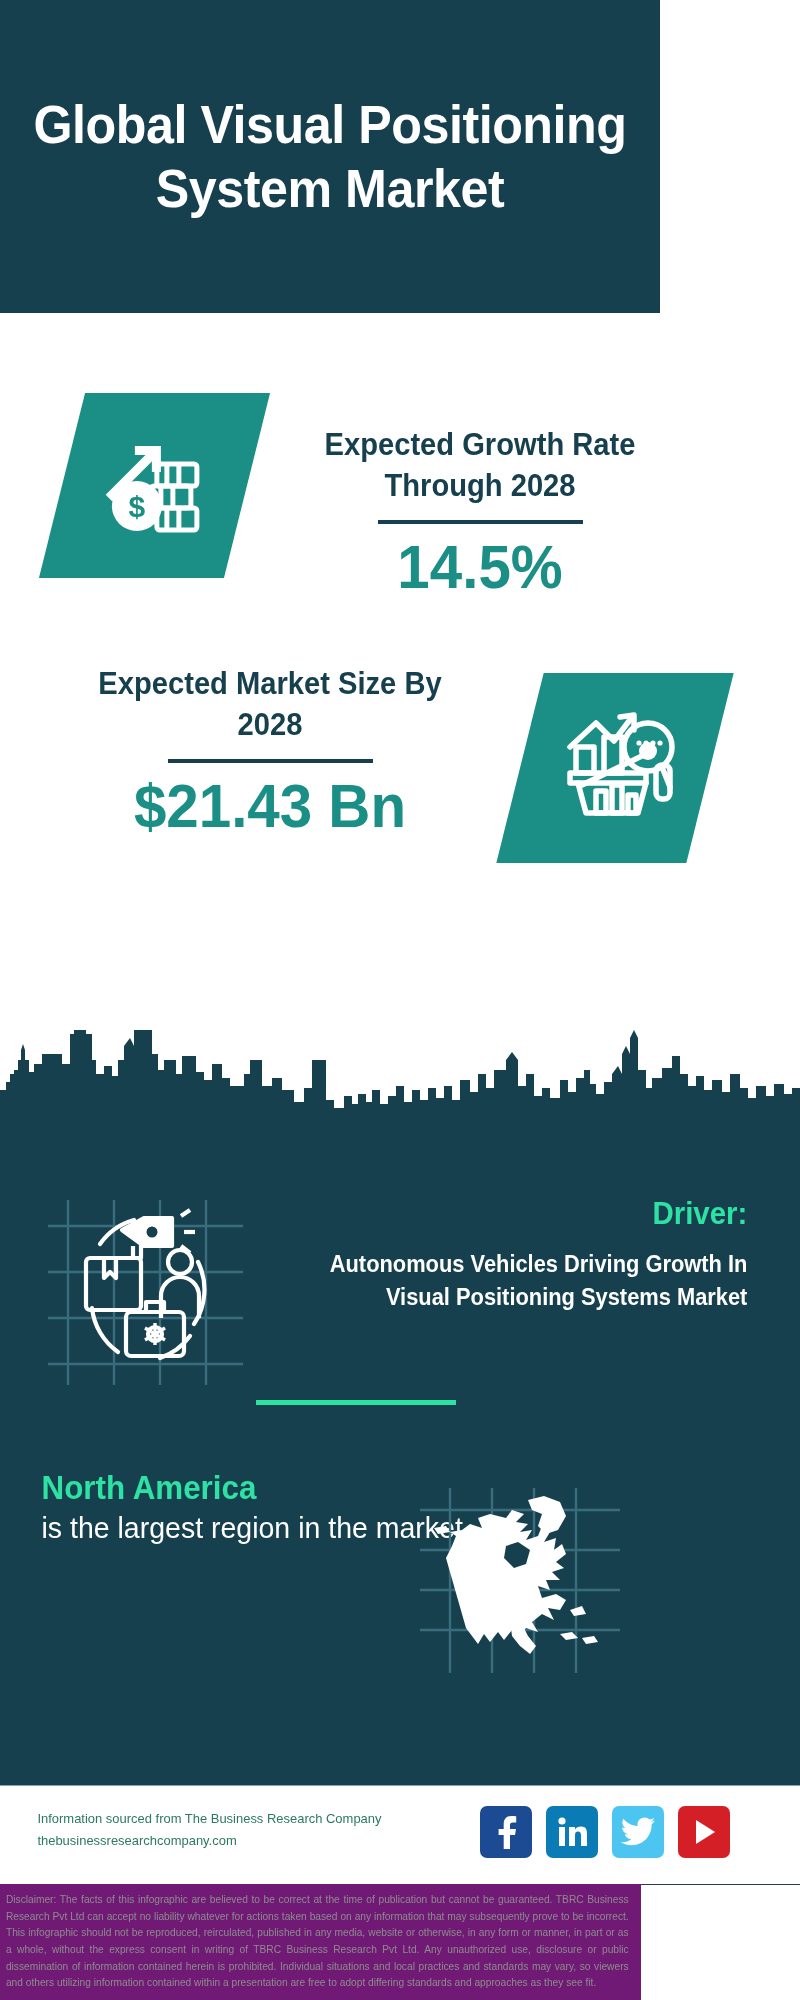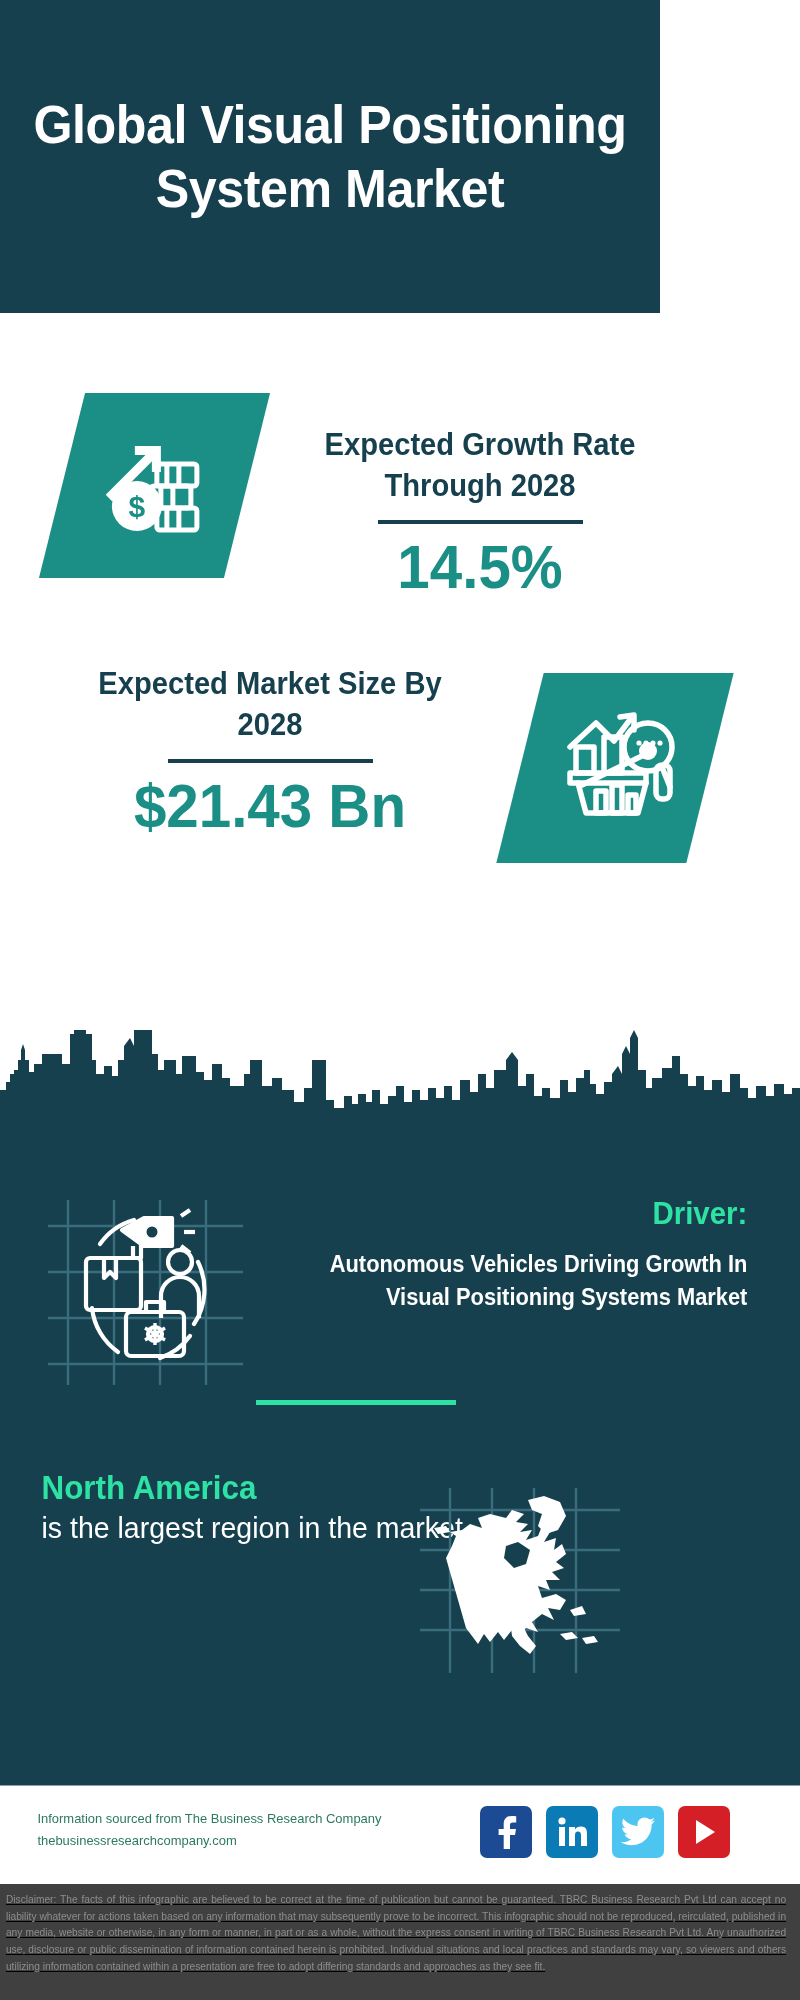"Disclaimer: The facts of this" .disclaimer { background: #404040 -> #701a75; text-decoration: underline -> none; width: 800px -> 641px }
